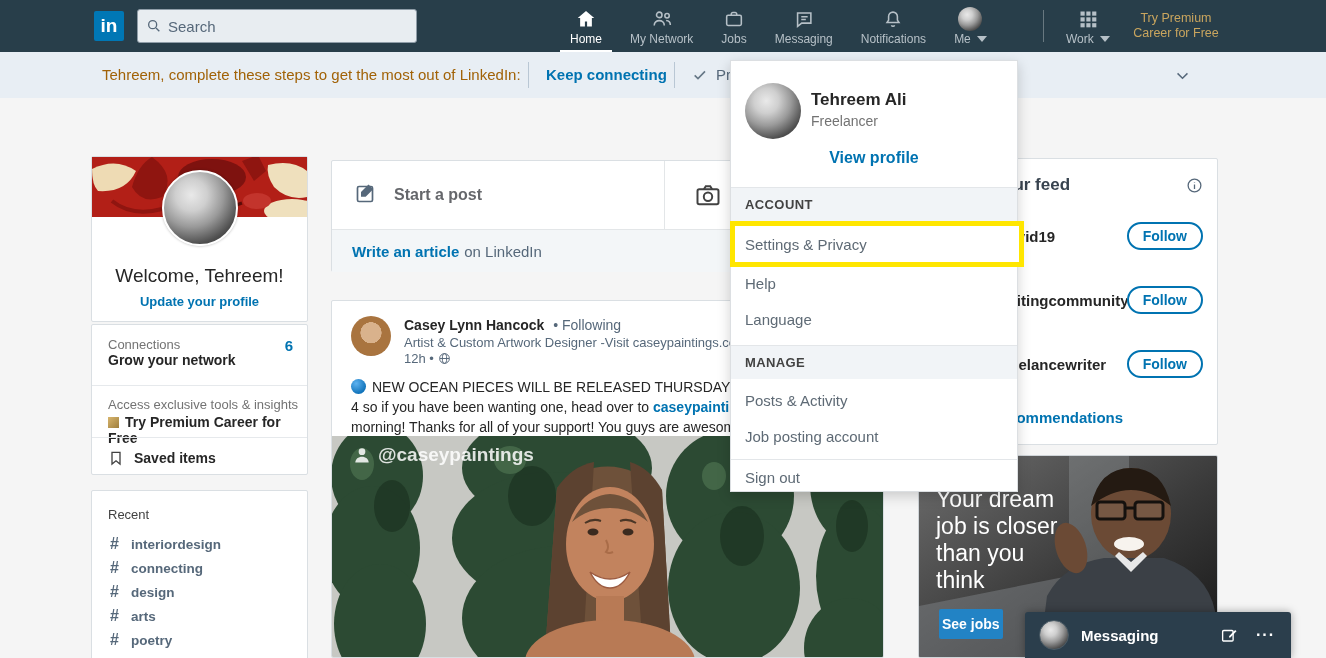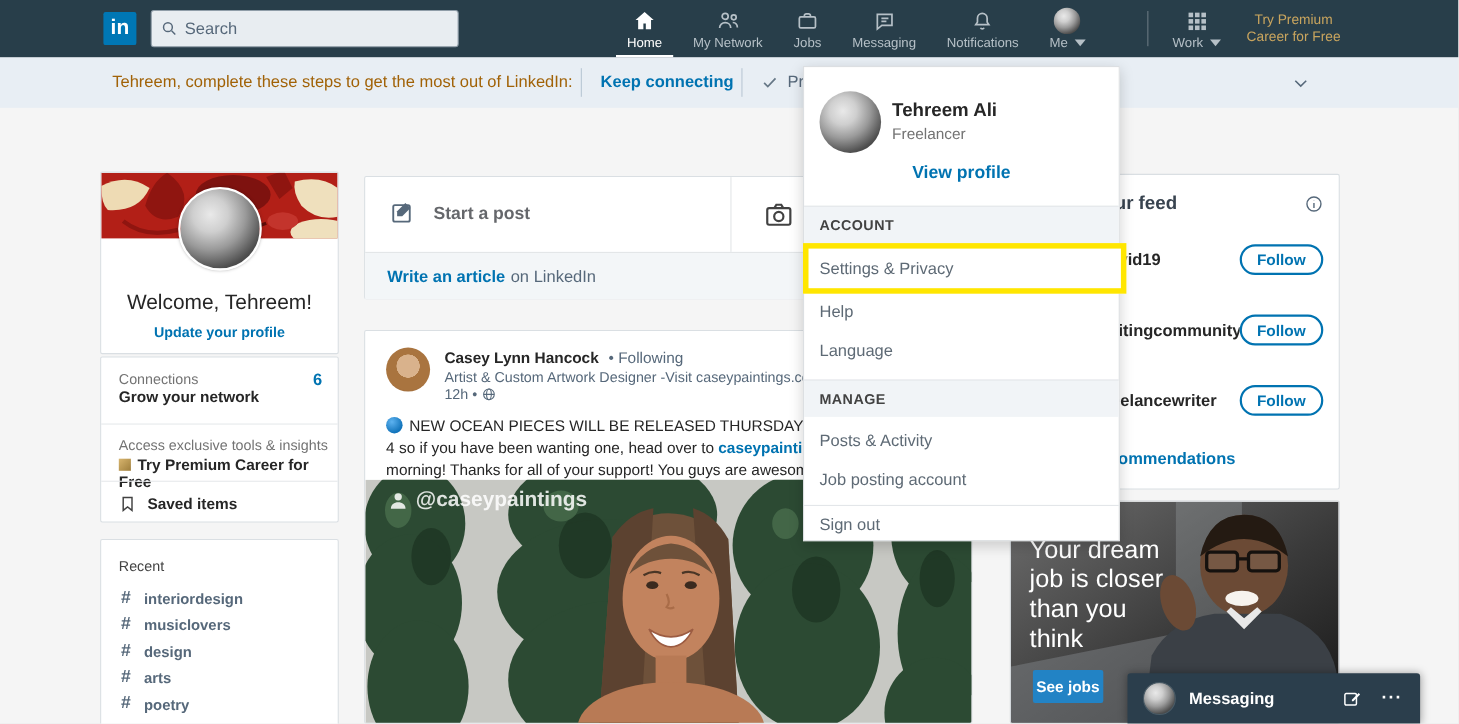"musiclovers" span.tag-label { text: musiclovers -> connecting }
